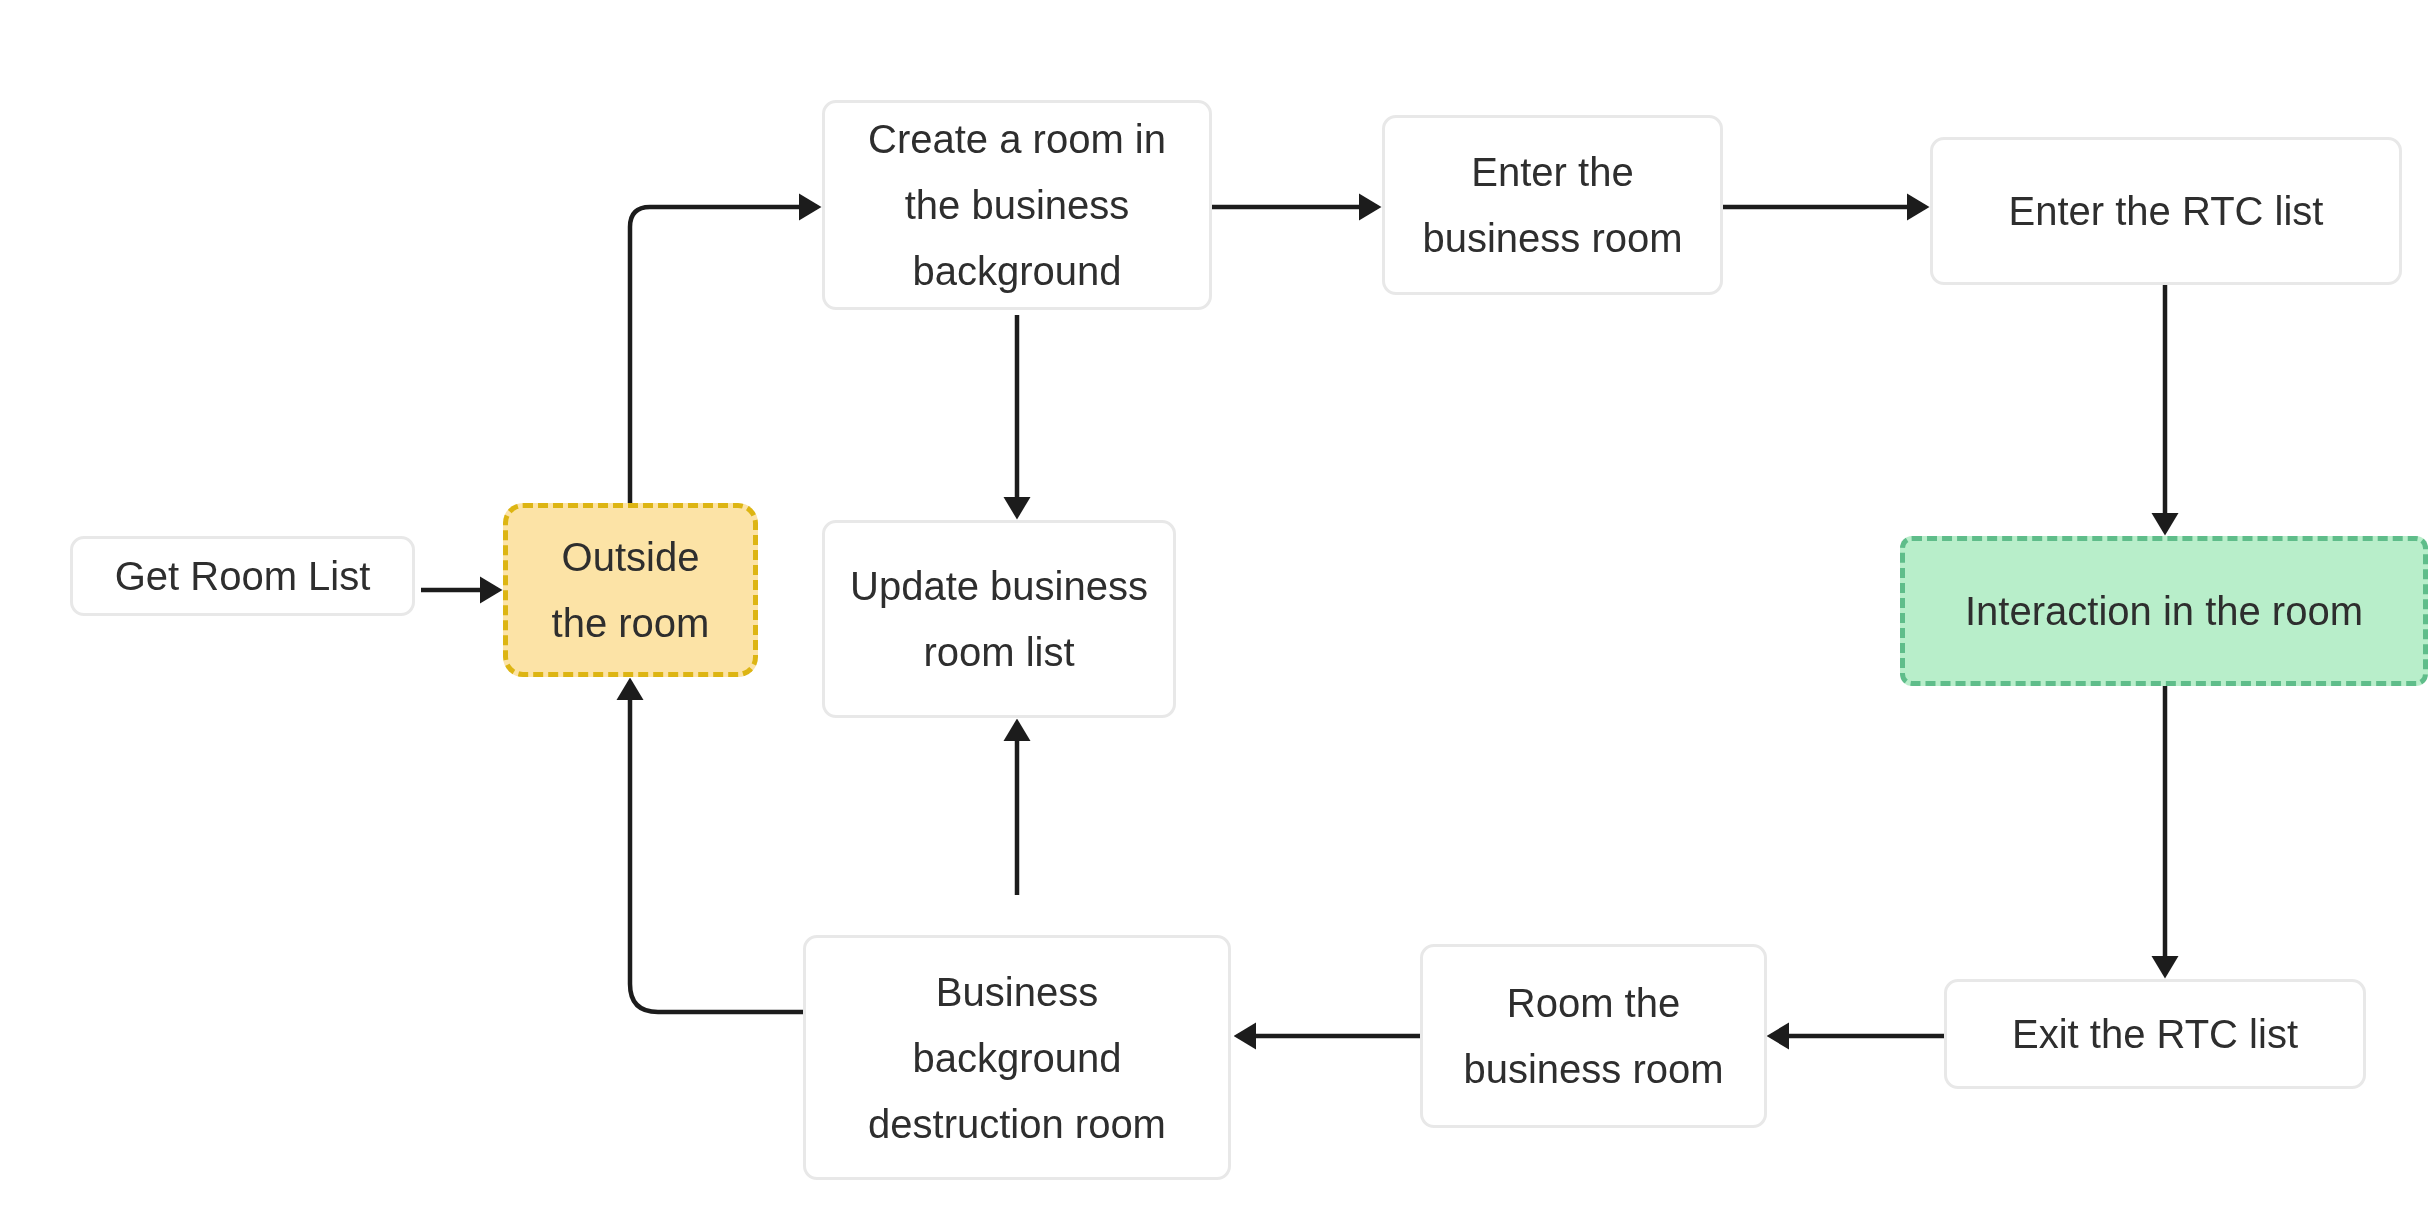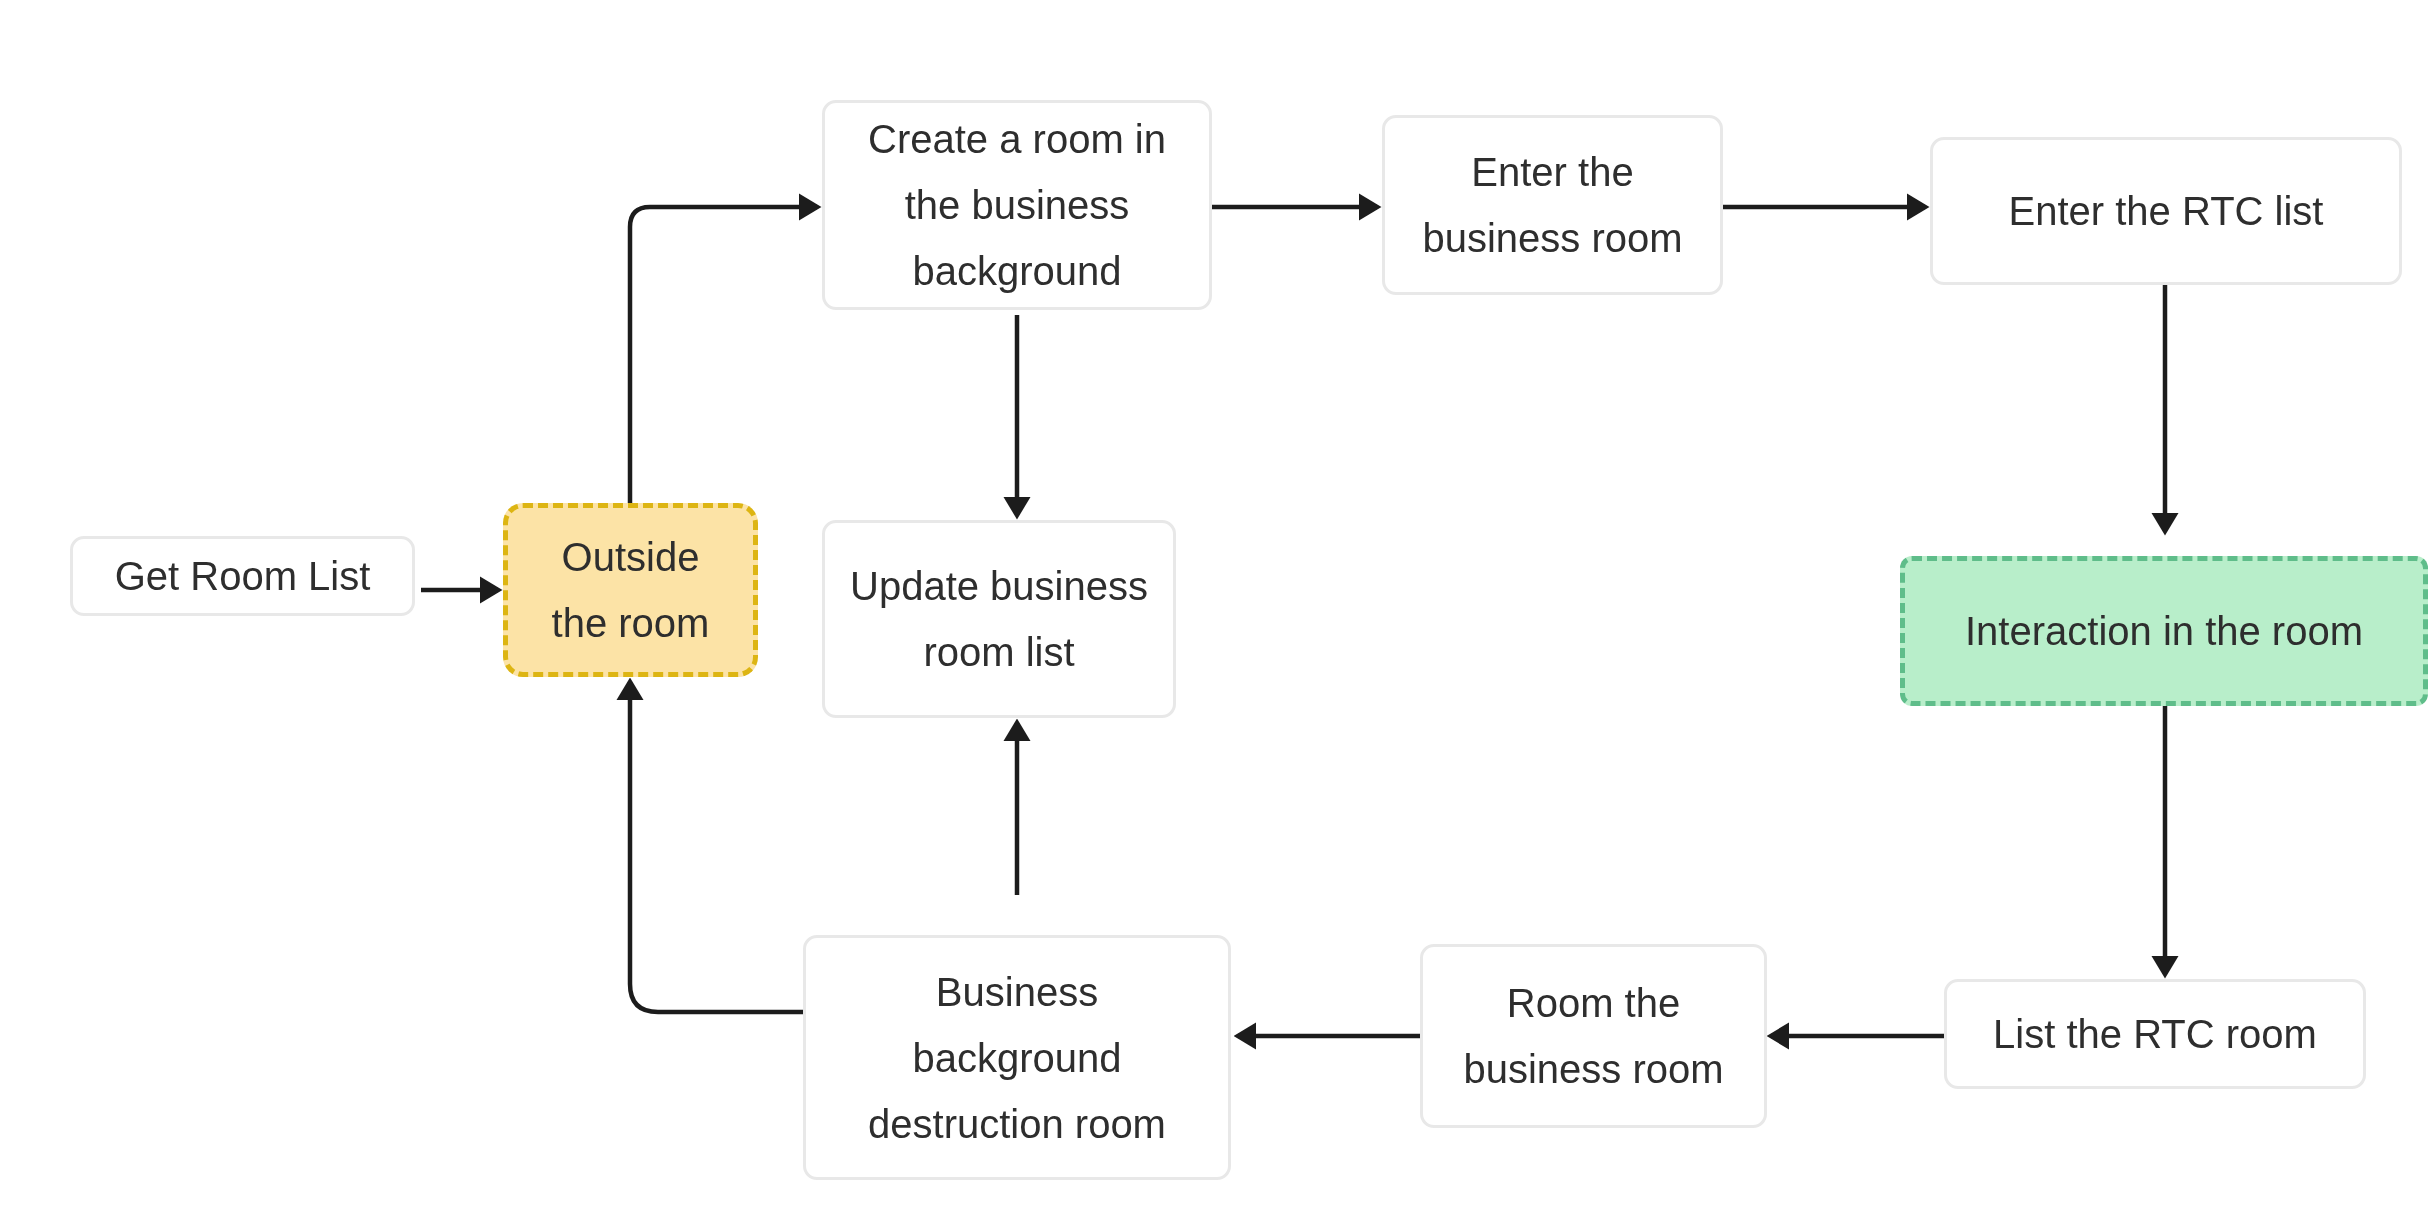"Interaction in the room" .node.highlight-green { margin-top: 20px -> none }
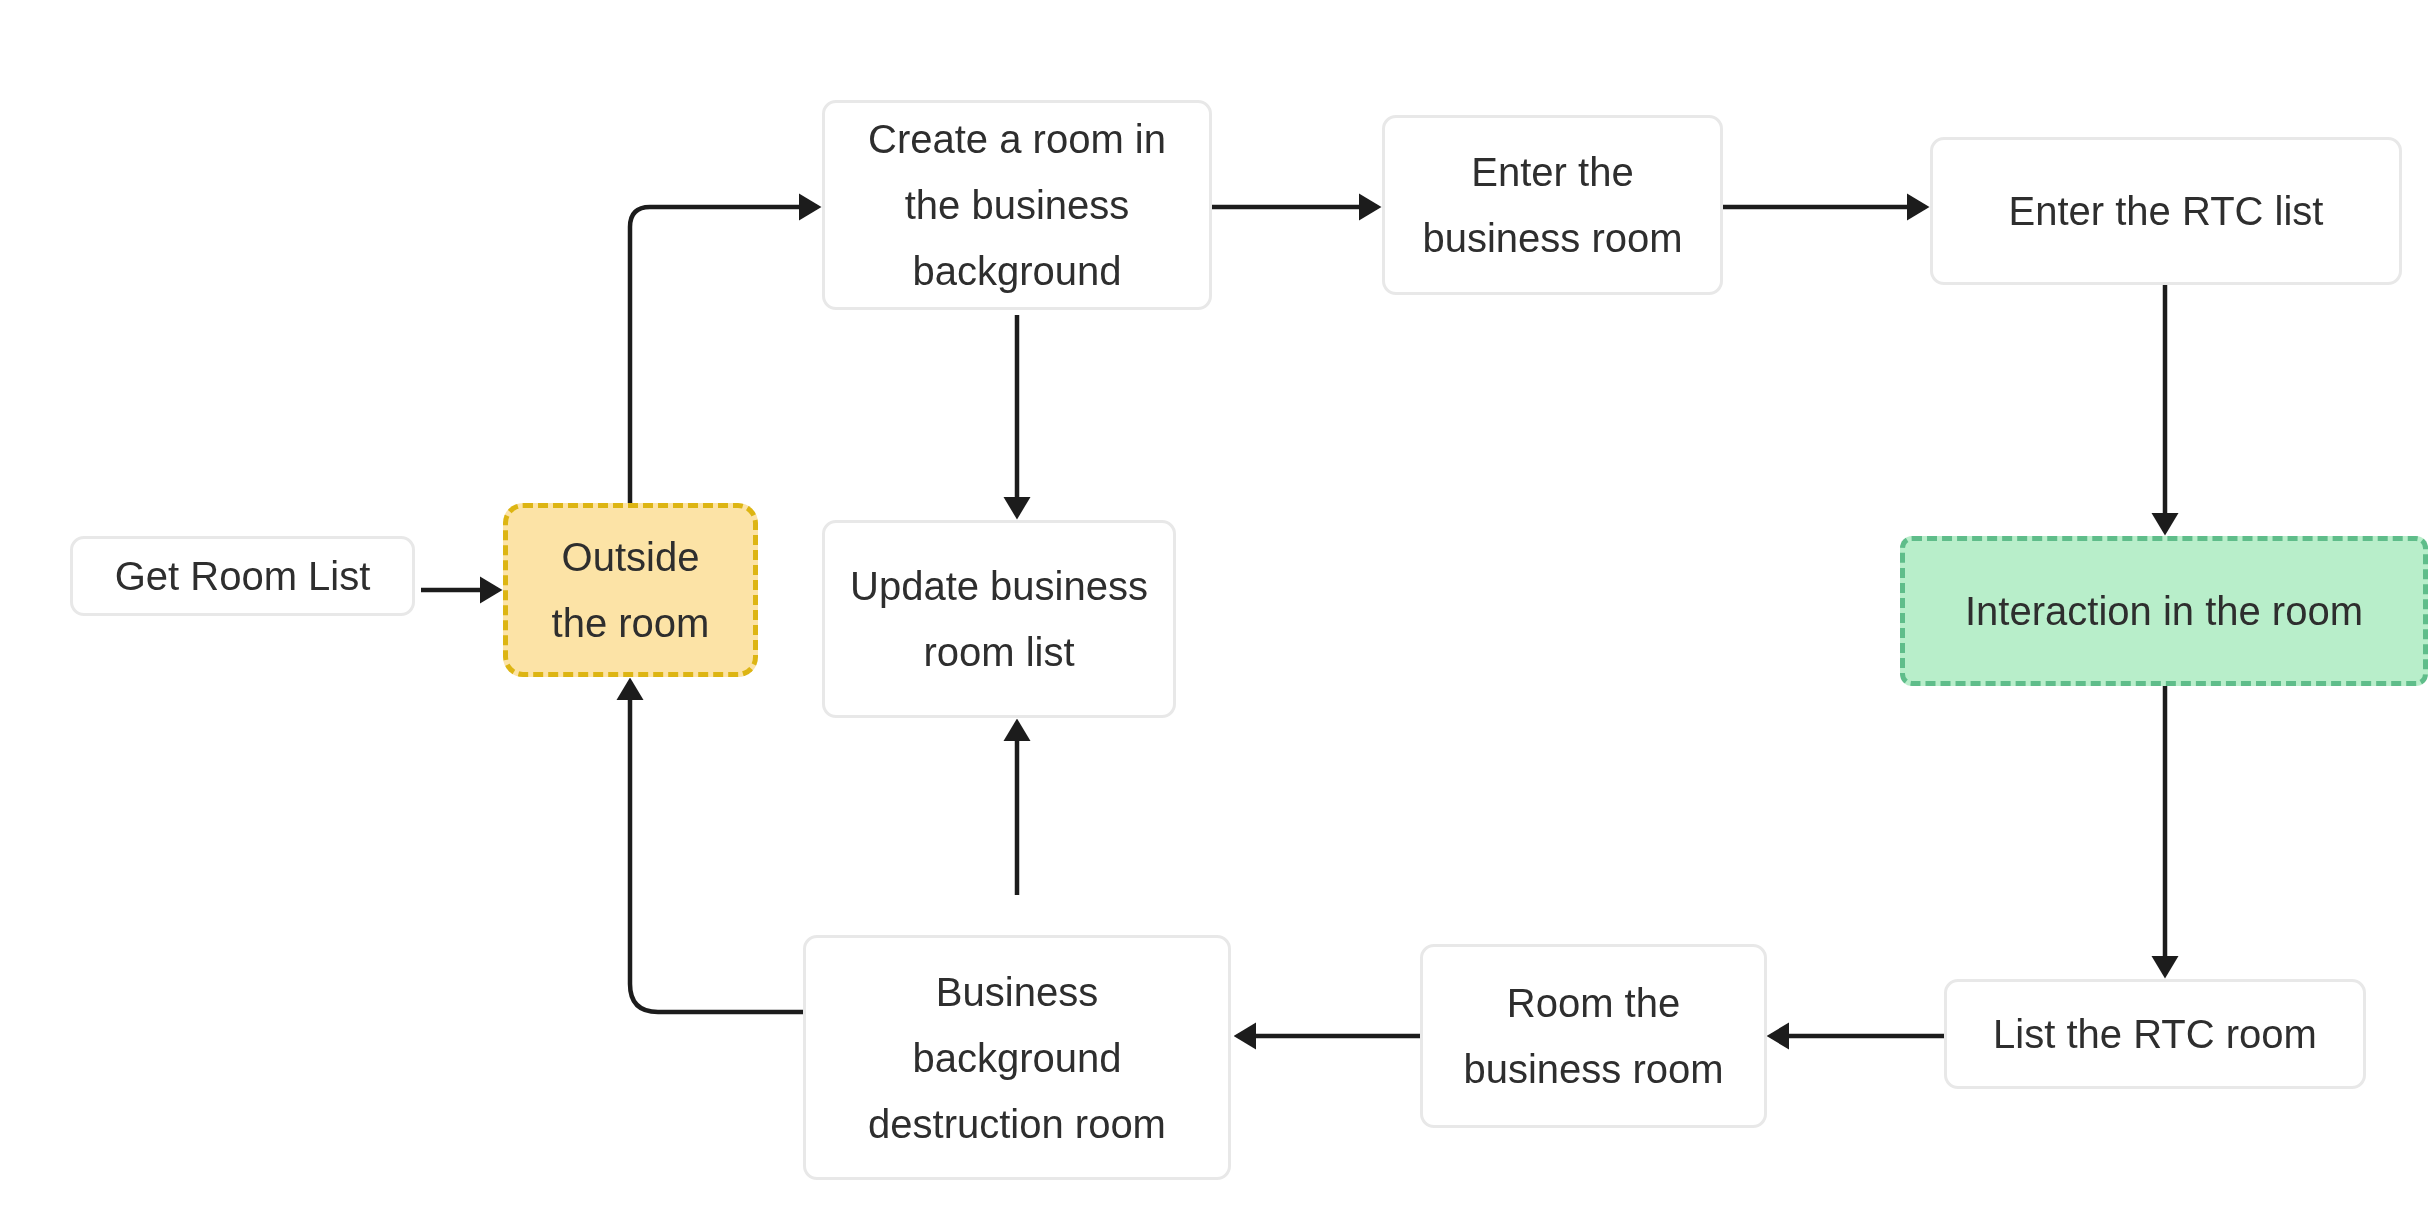"List the RTC room" span { text: List the RTC room -> Exit the RTC list }
